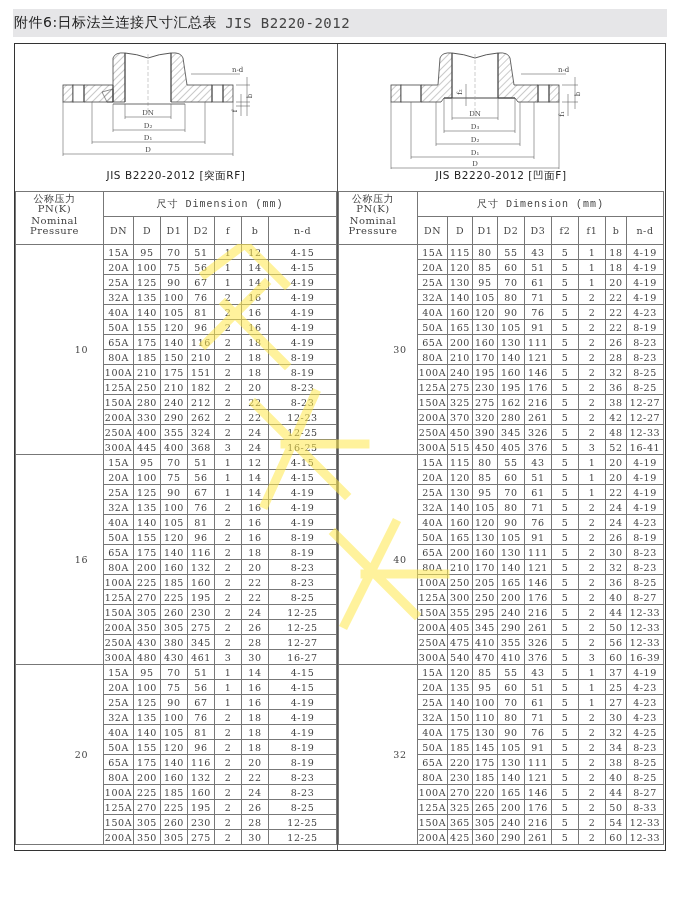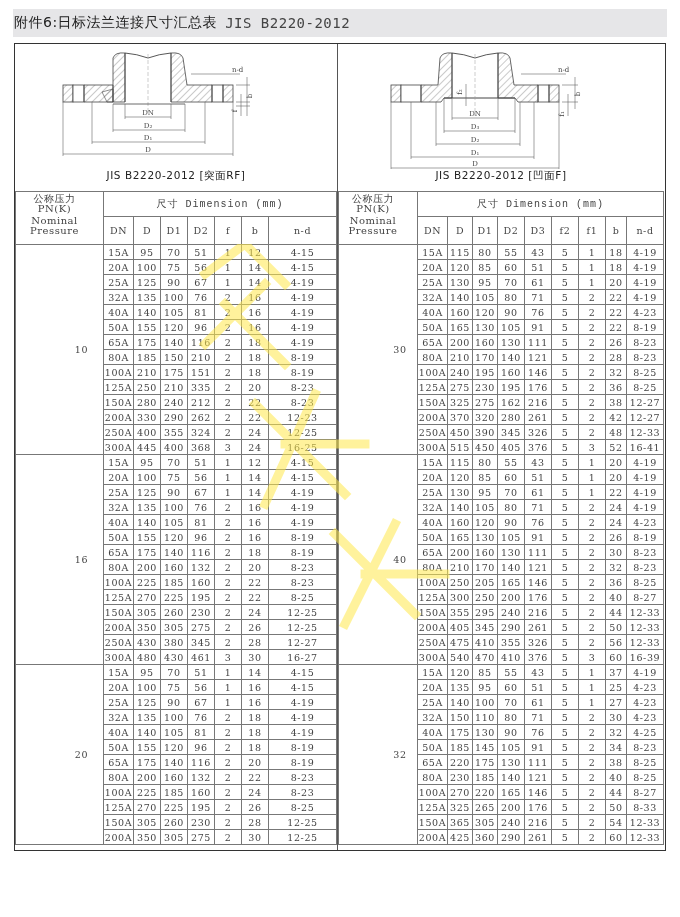"335" td { text: 335 -> 182 }
